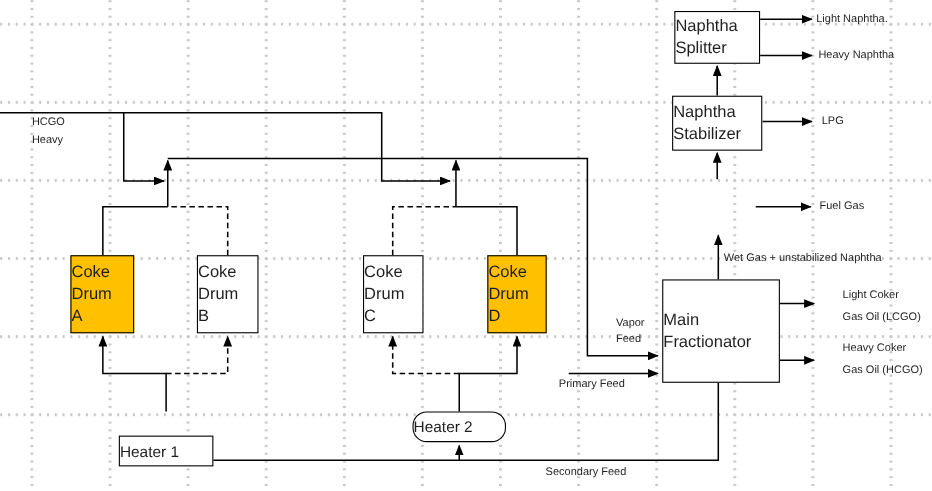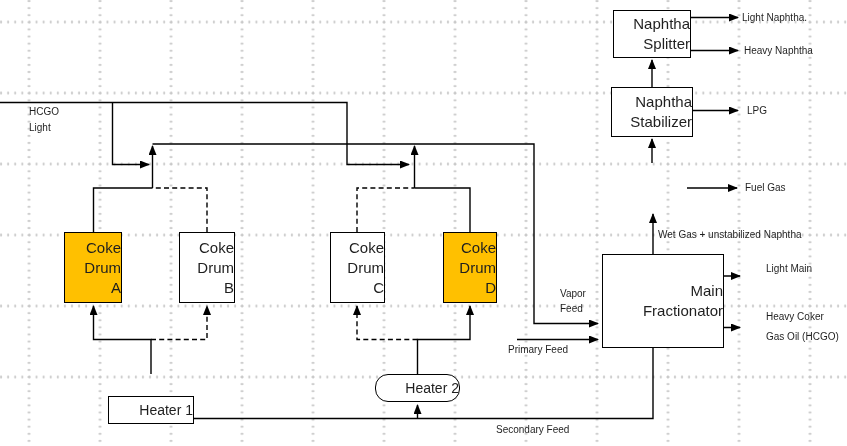"Naphtha" .box { align-items: flex-end -> flex-start; padding-left: 15px -> none }
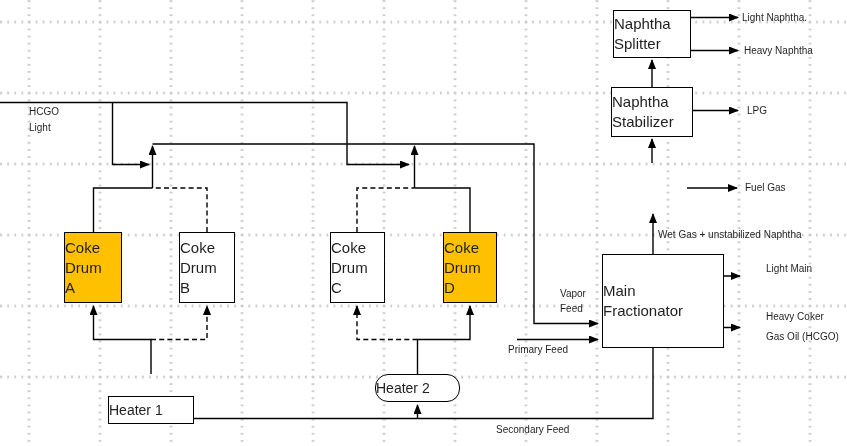"Light" span { text: Light -> Heavy }
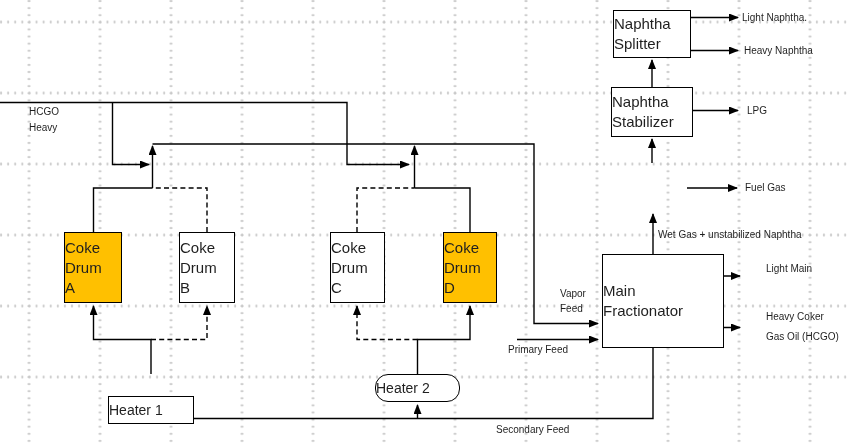"Light Main" span { text: Main -> Coker }
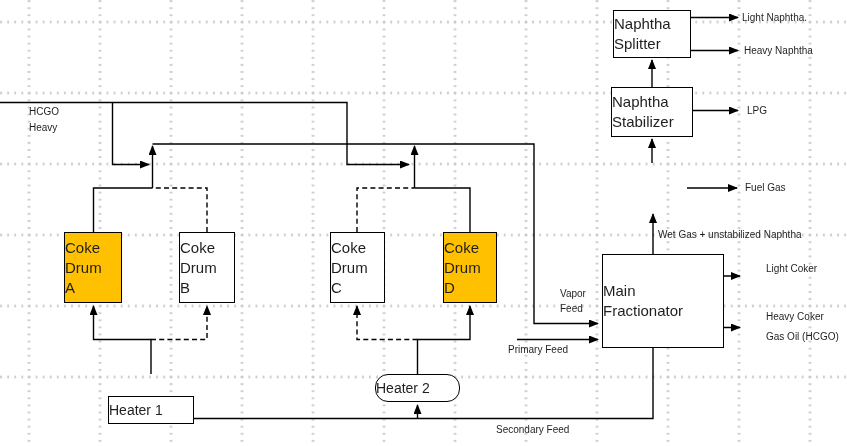"Main" #b-frac { width: 122px -> 107px }
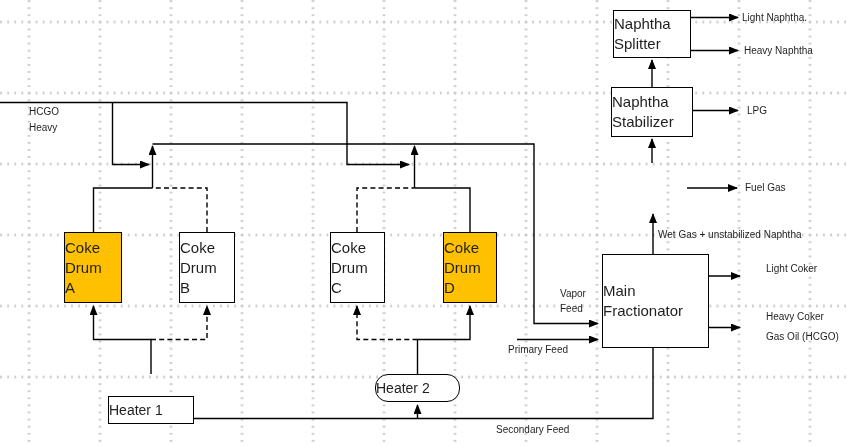"Gas Oil (LCGO)" span { html: none -> <span>Gas Oil (LCGO)</span> }
